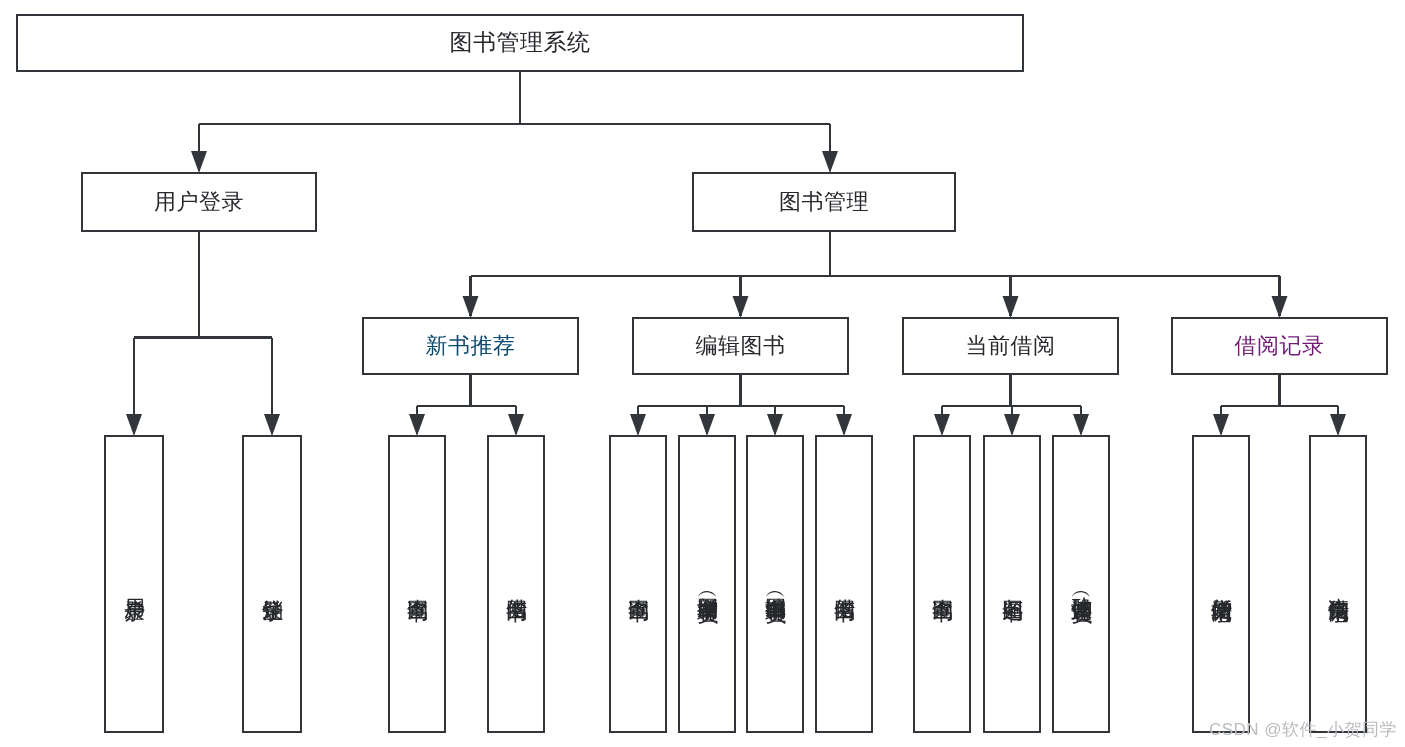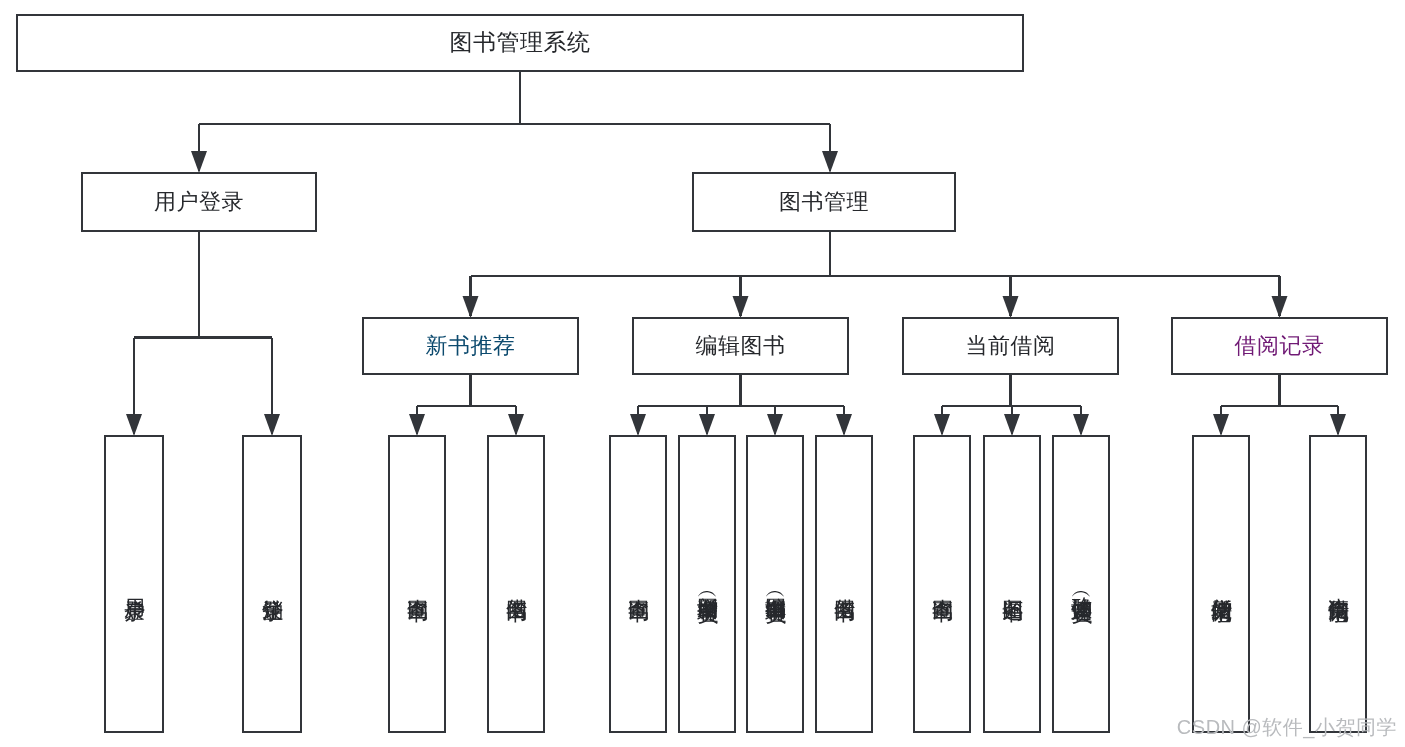"CSDN @软件_小贺同学" #watermark { font-size: 20px -> 17px }
